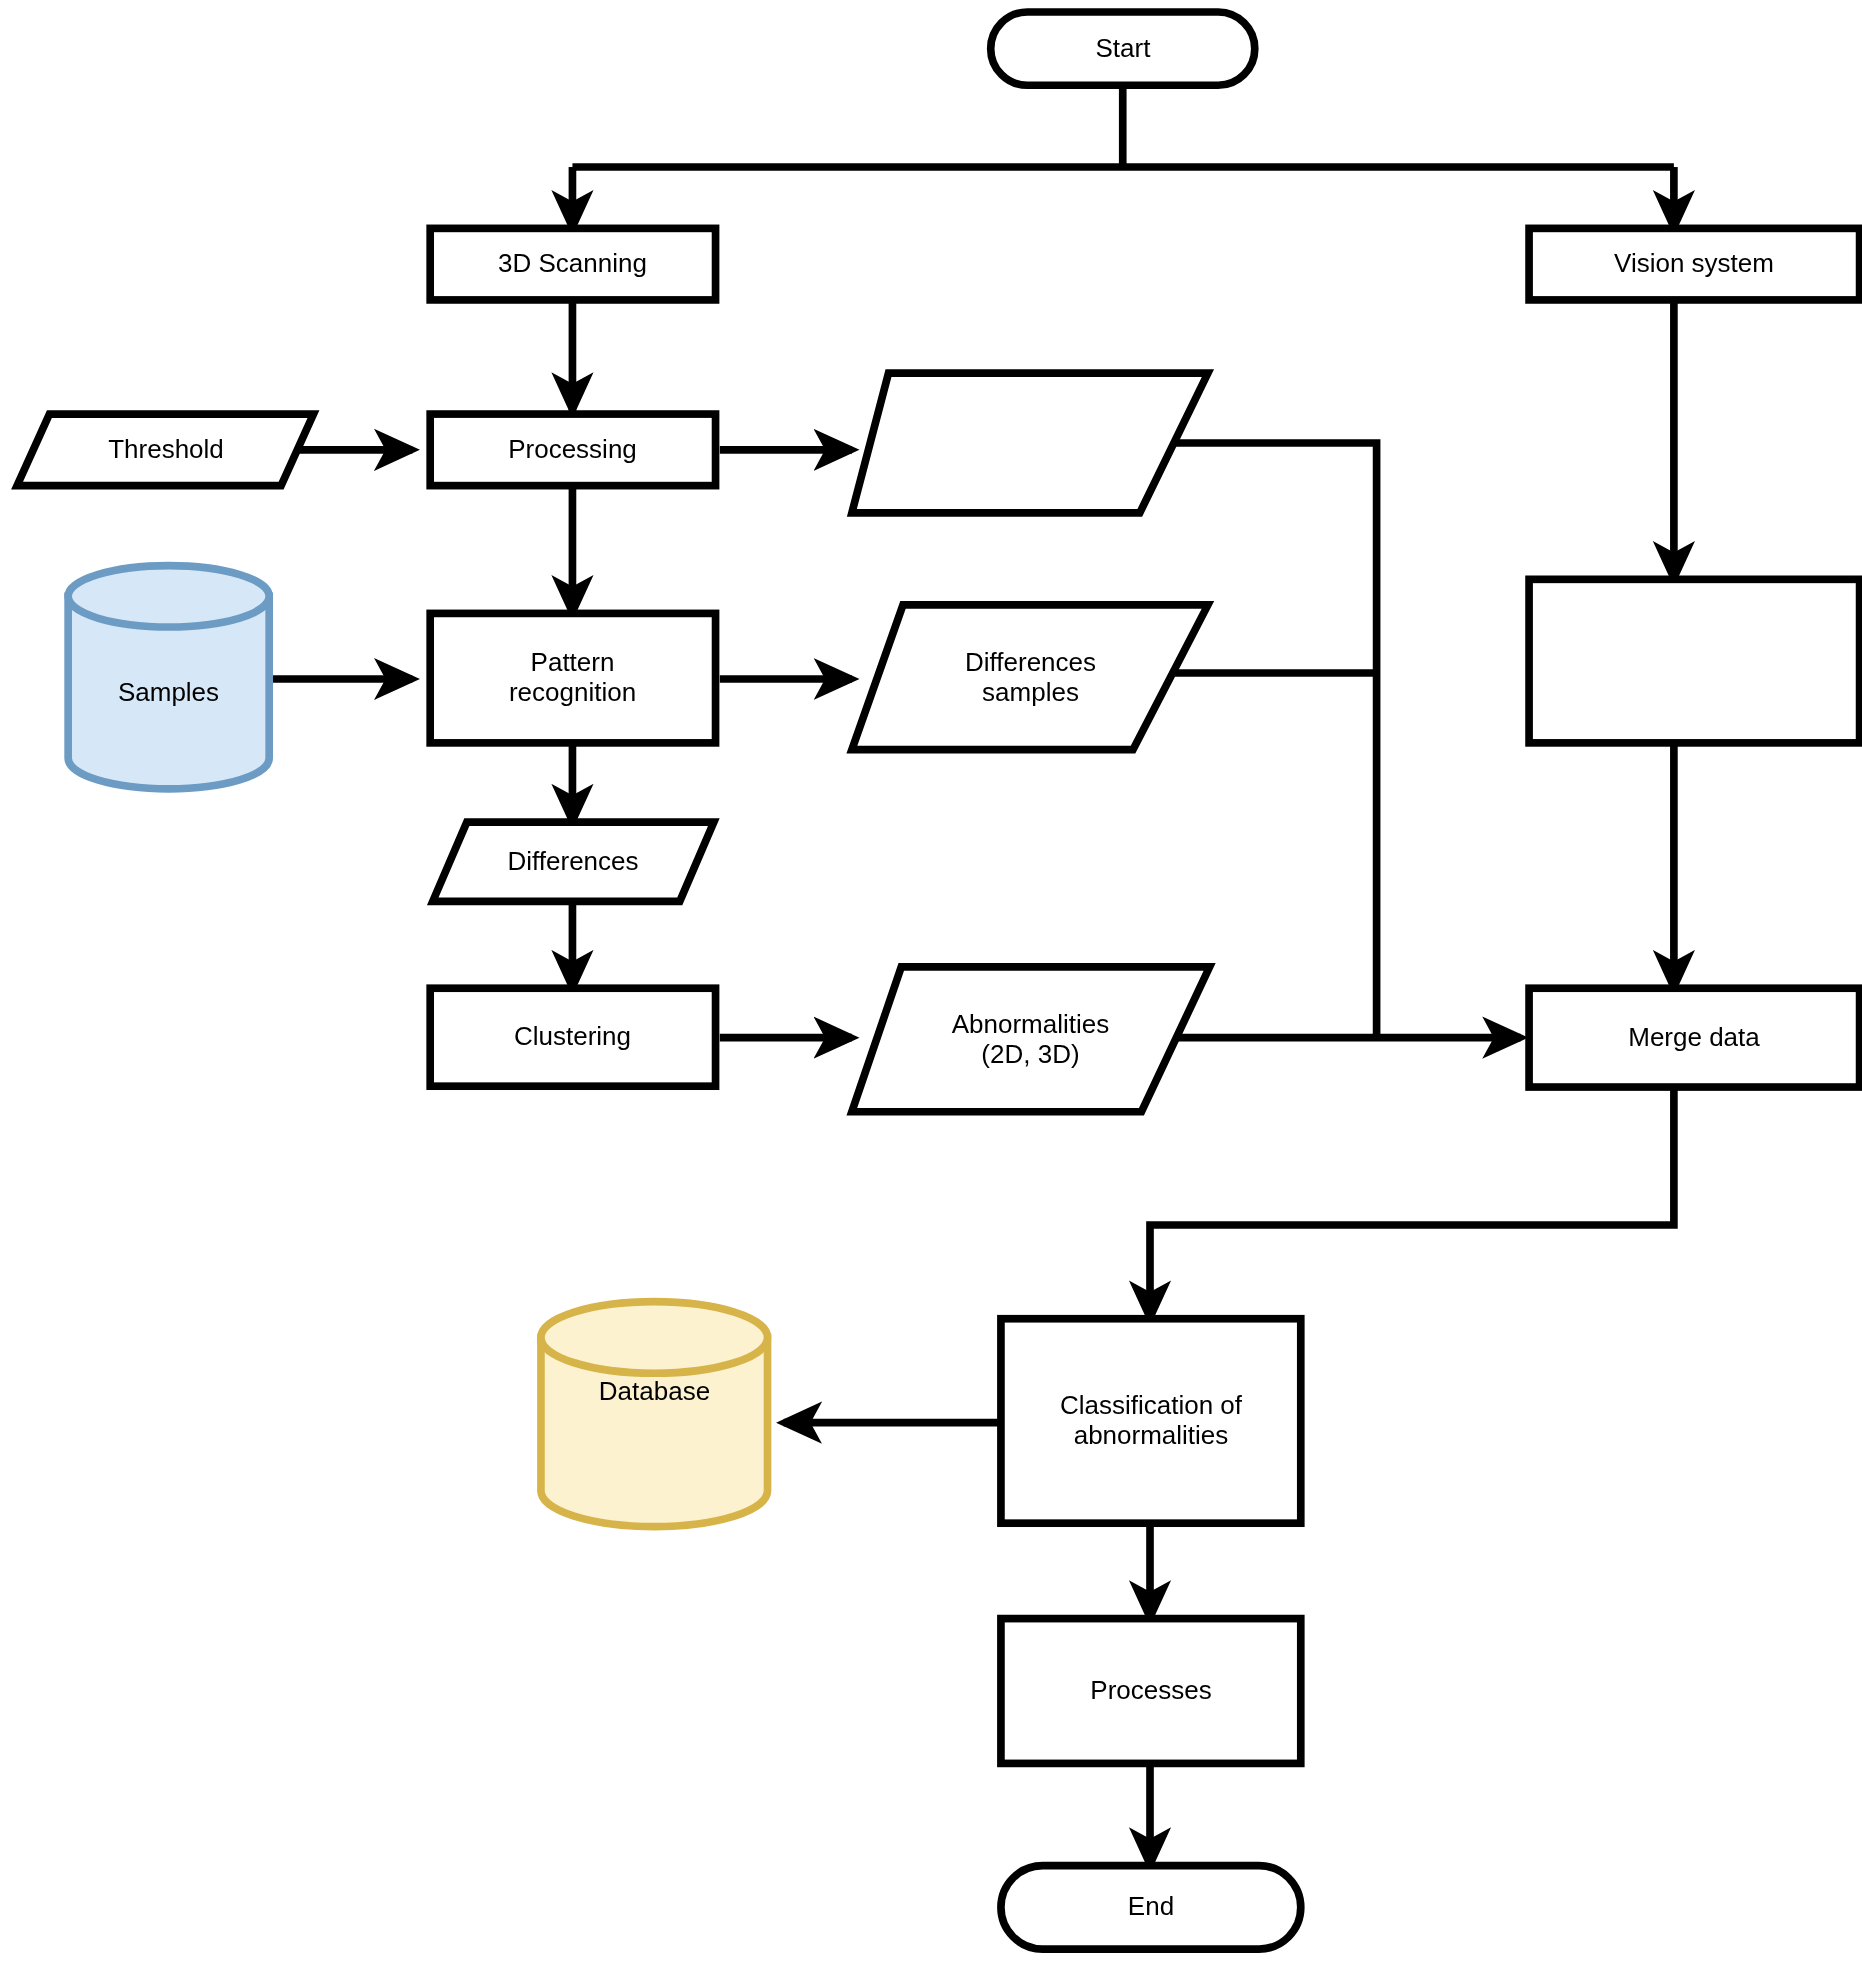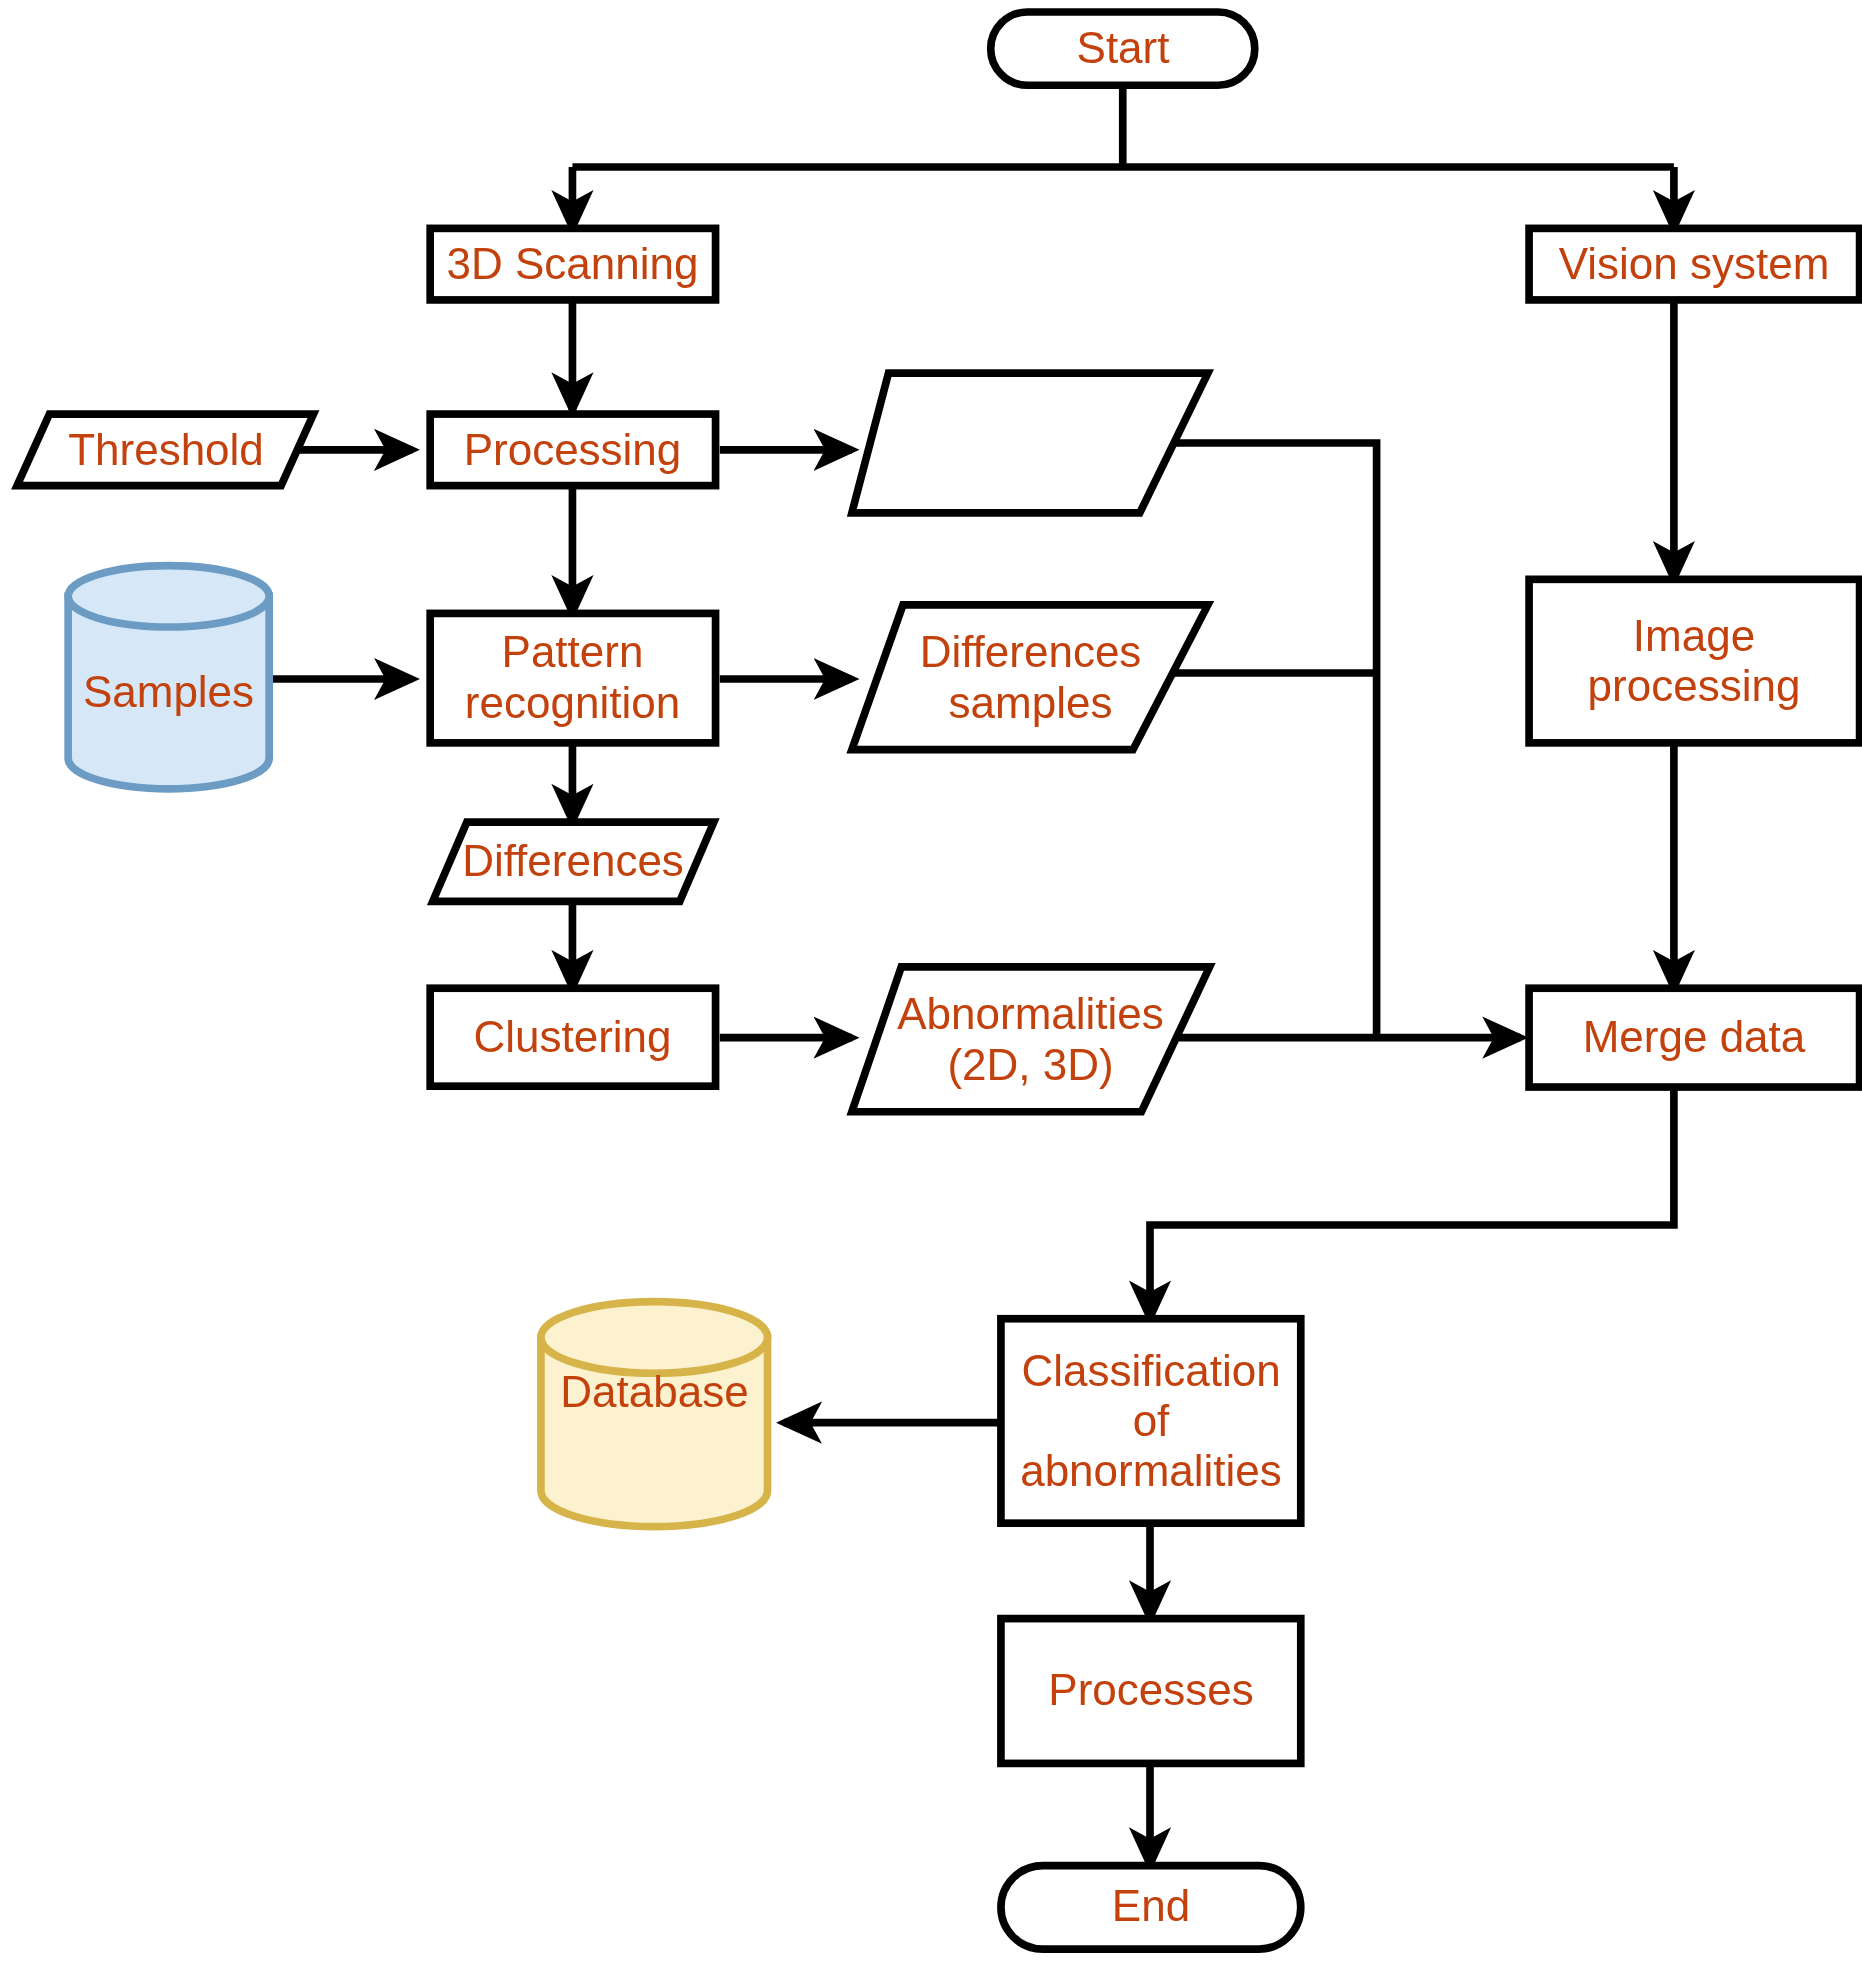"Start" .node-label { color: #c2410c -> #000000; font-size: 44px -> 26px }
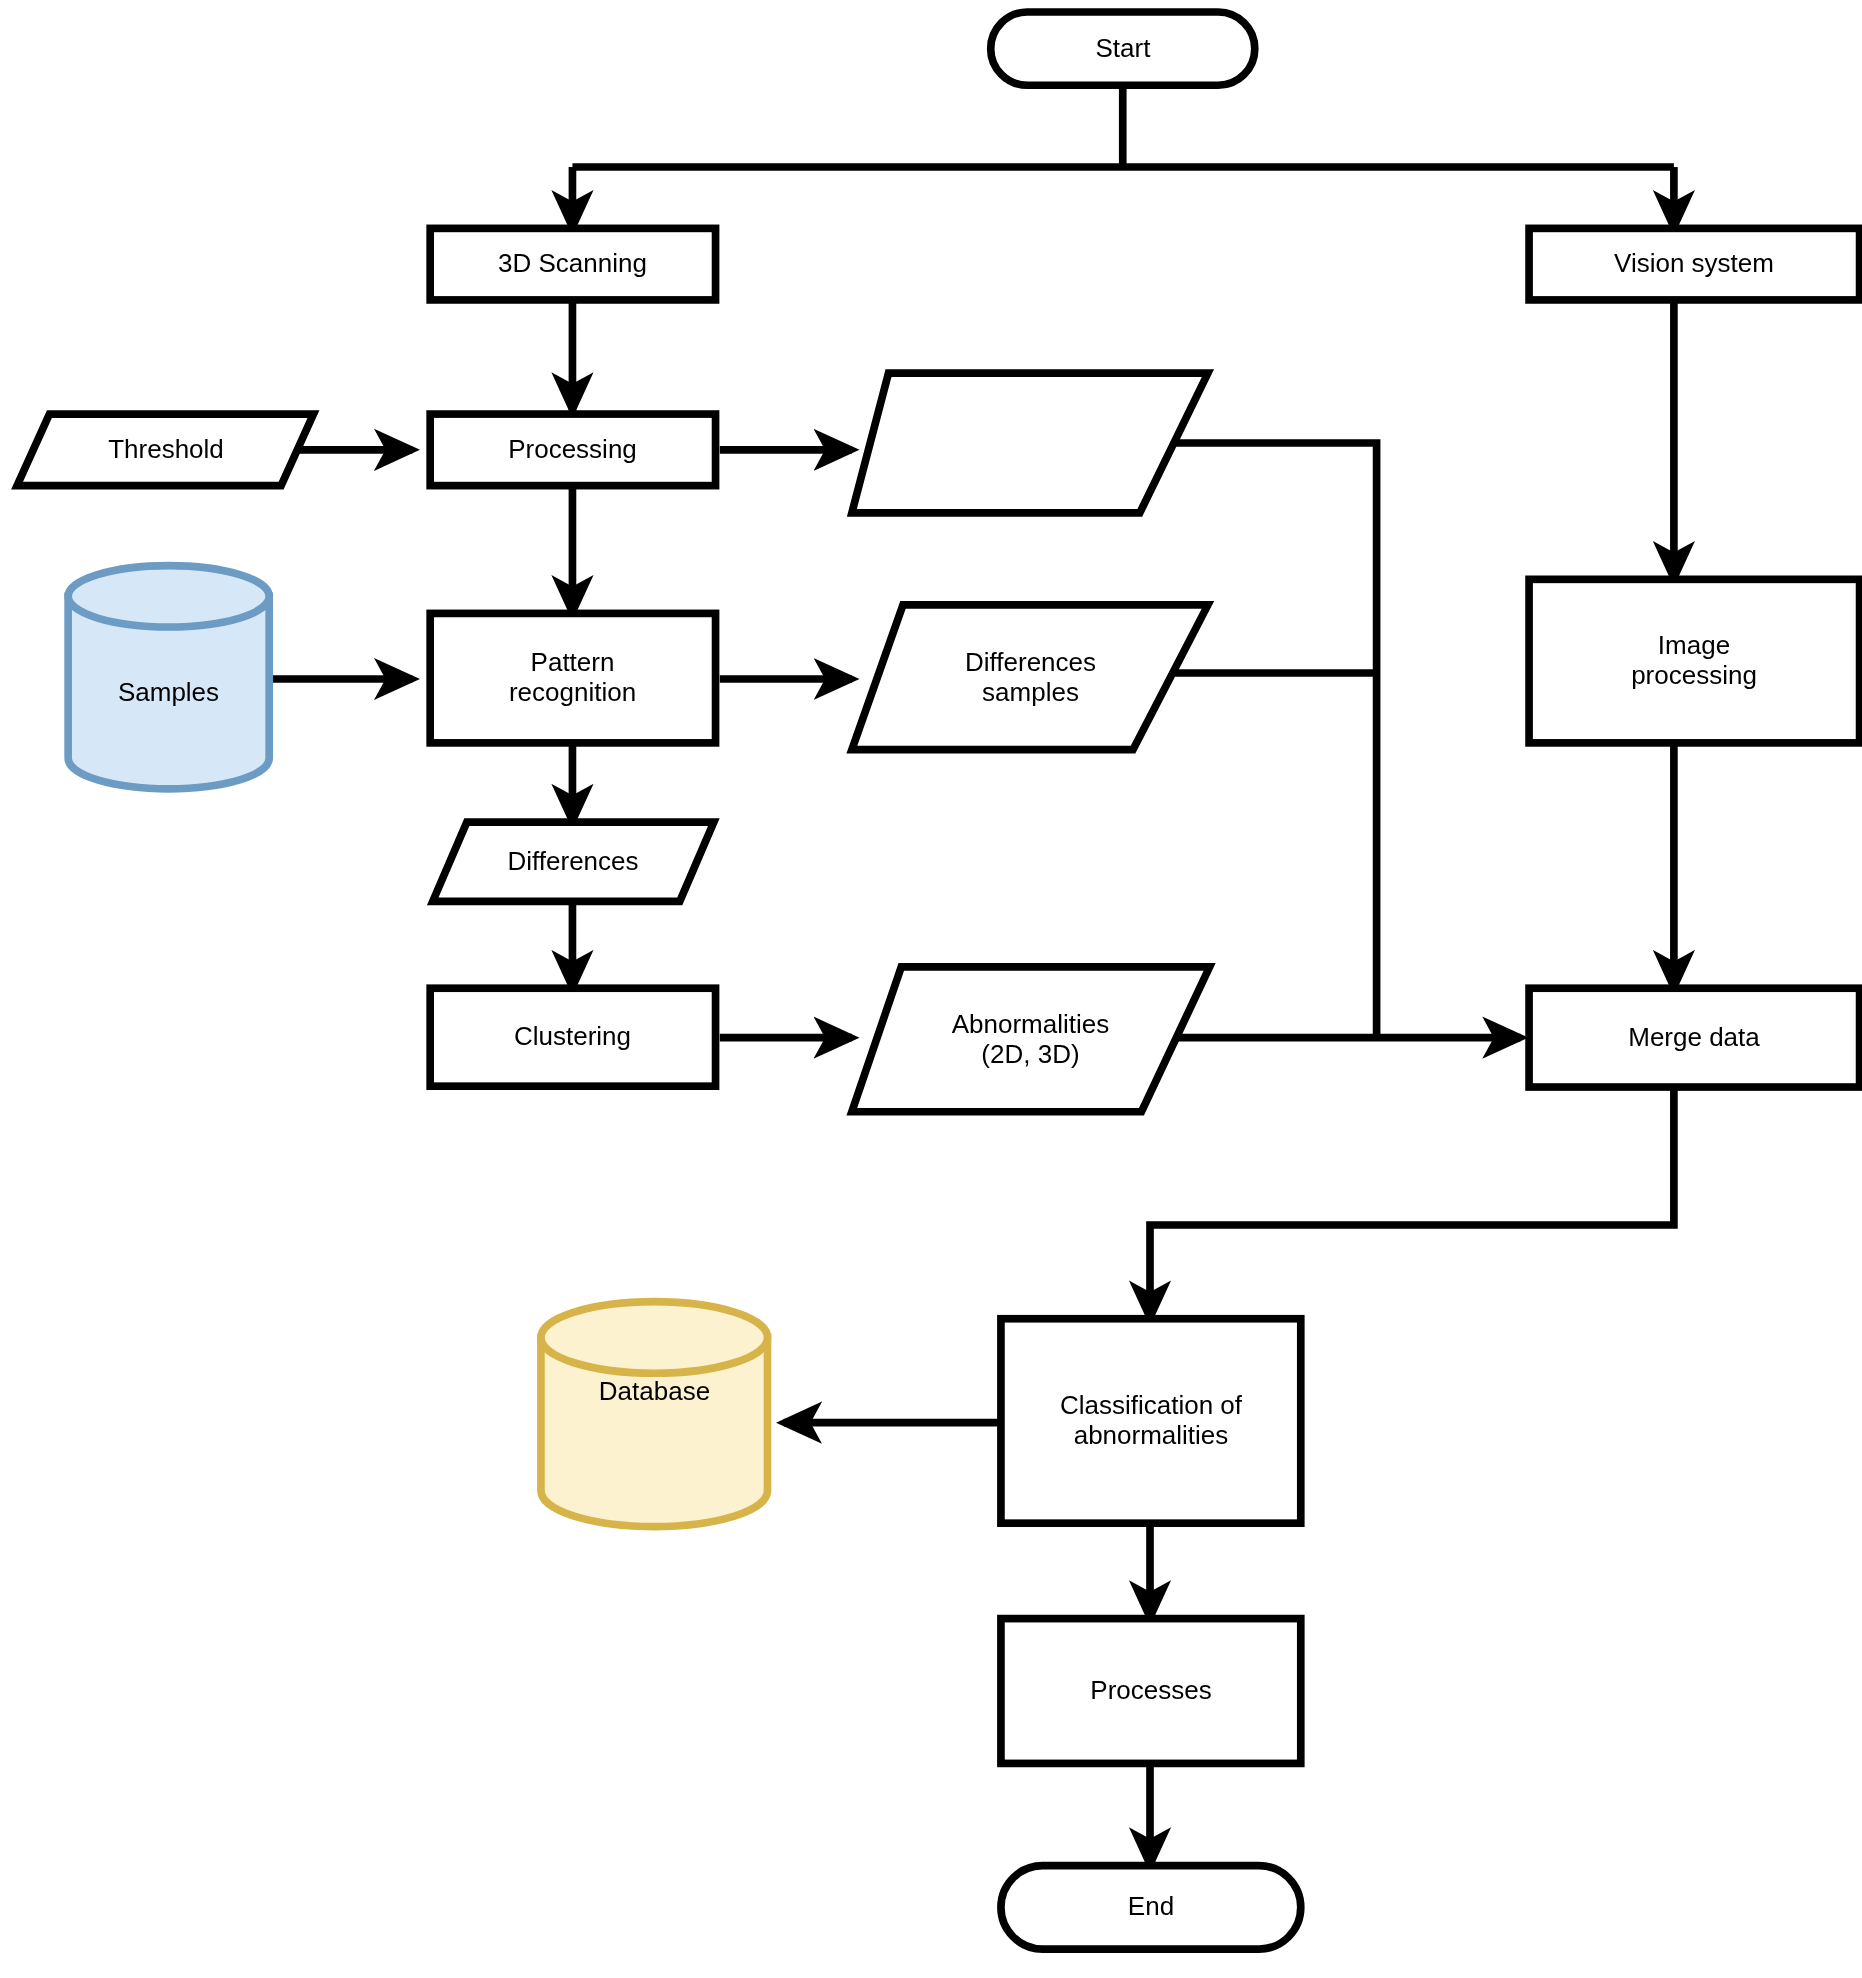"Image" div.node-label { html: <div>Image processing</div> -> none }
